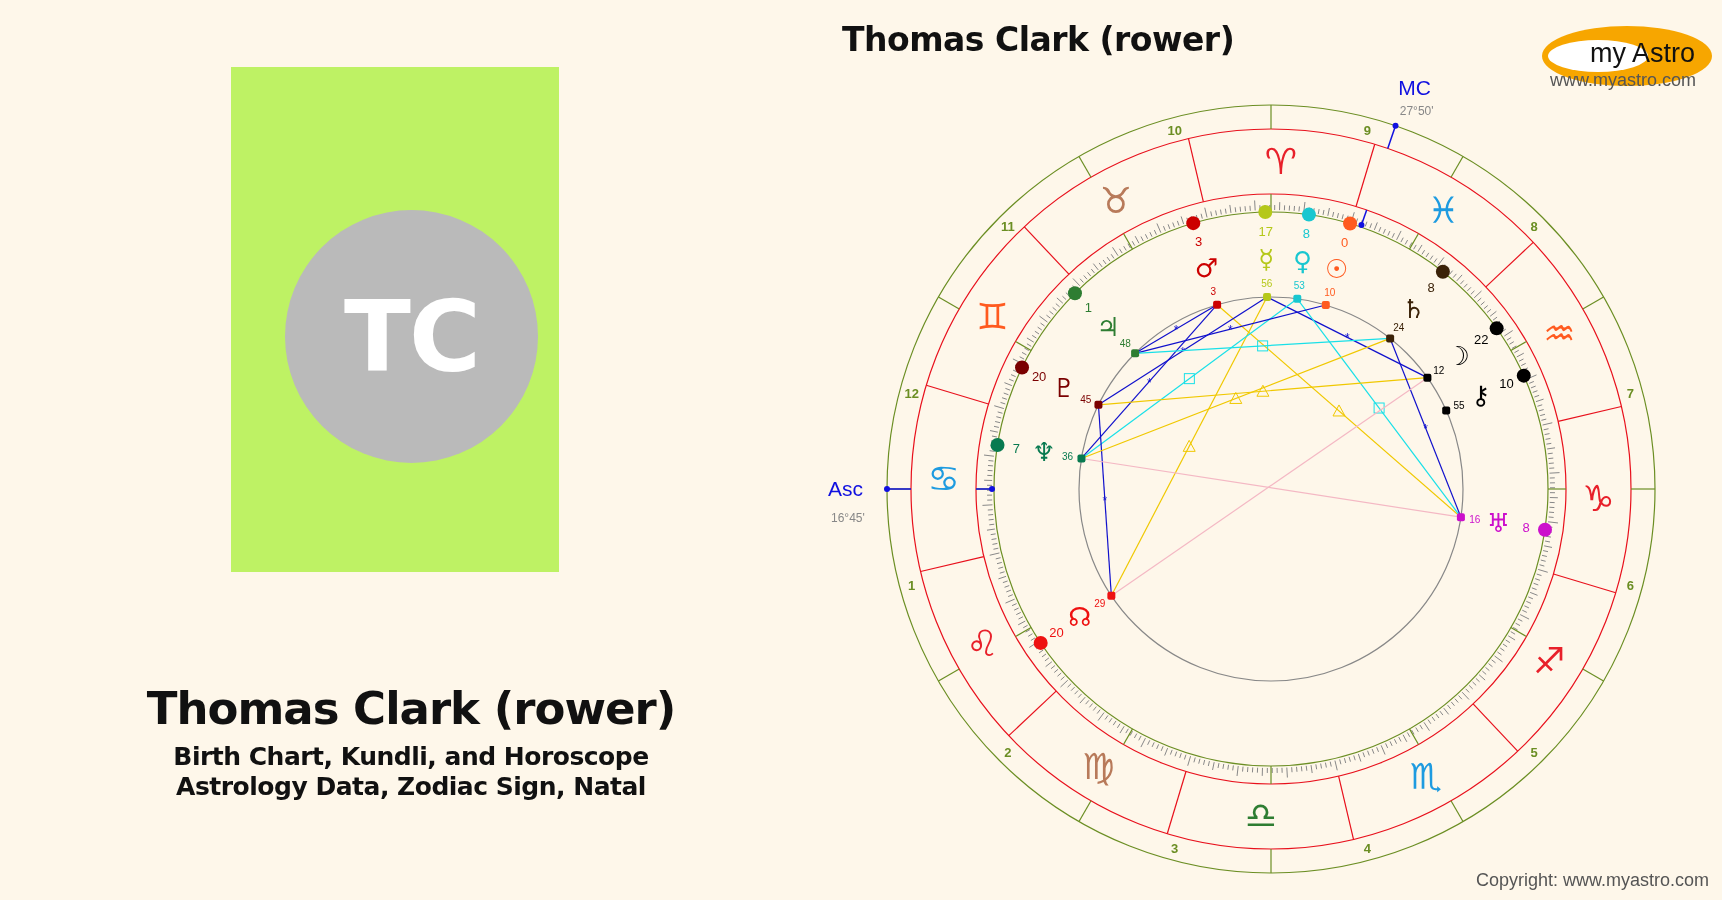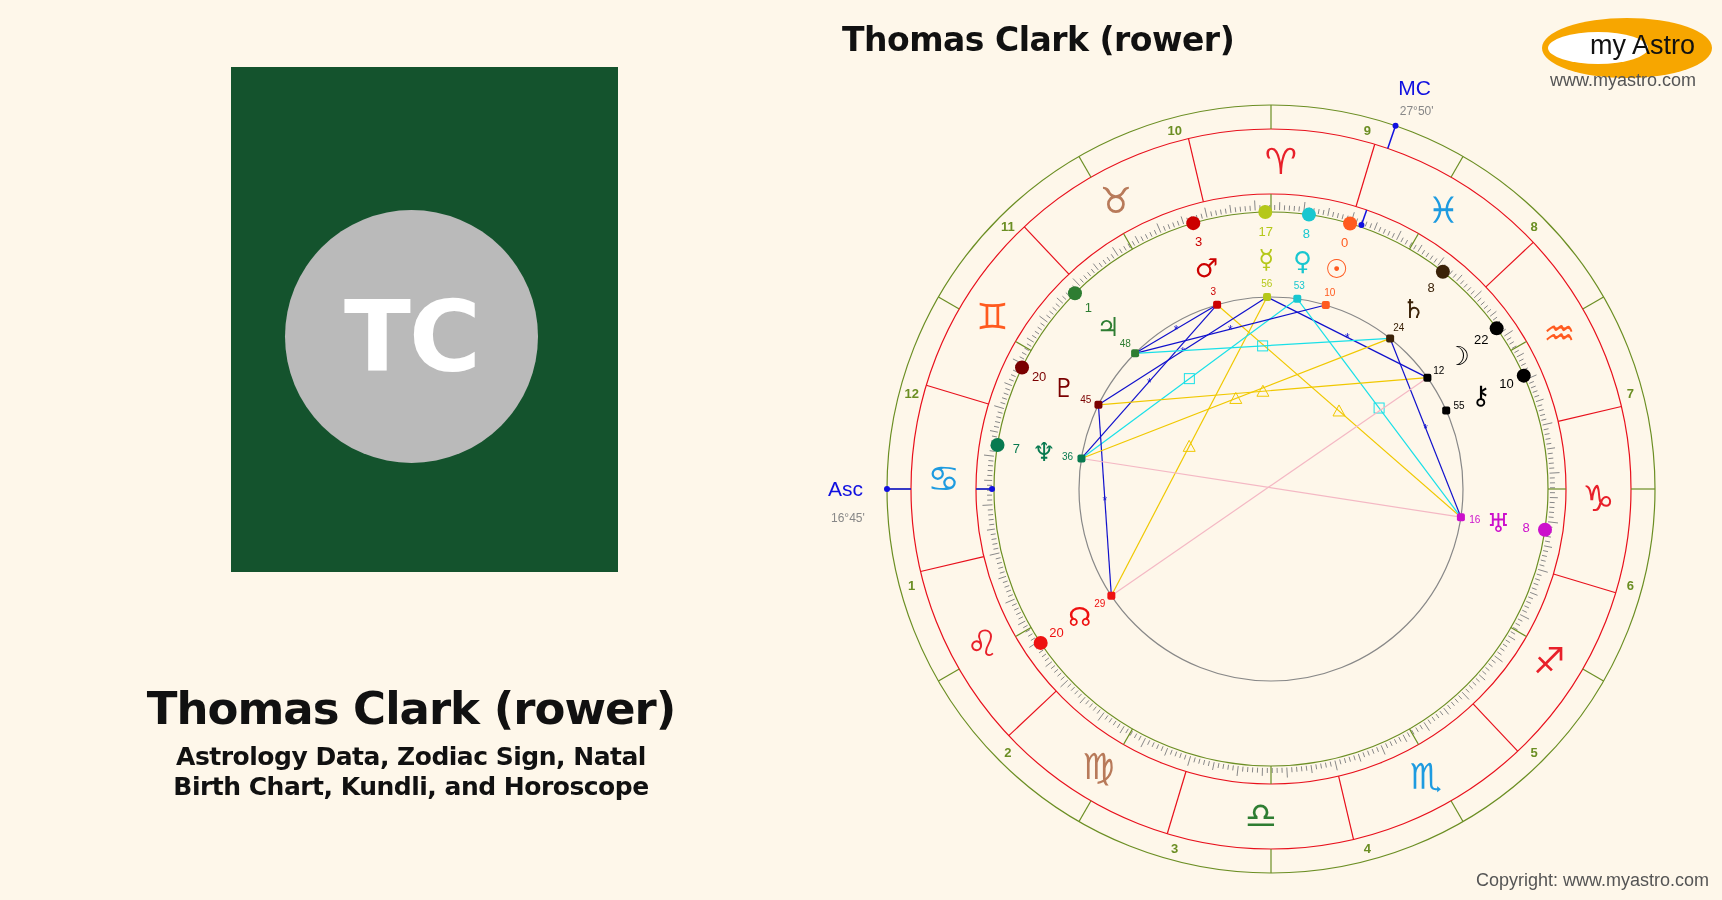"my Astro" .logo { top: 18px -> 26px }
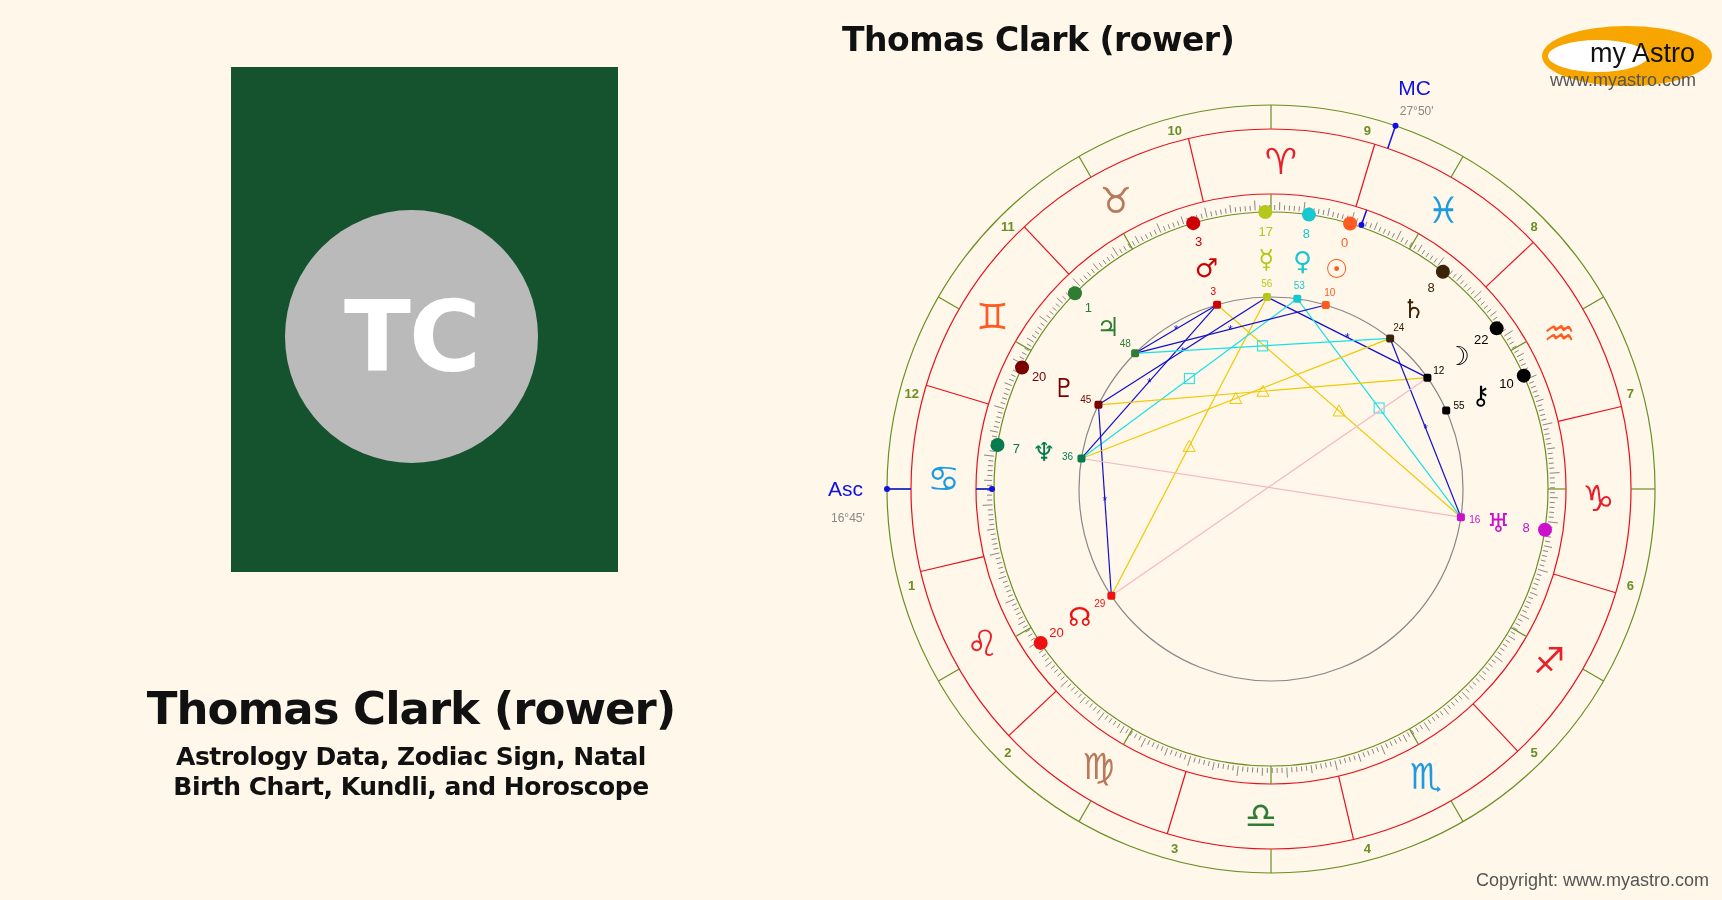"TC" .photo { background: #14532d -> #bef264; width: 387px -> 328px }
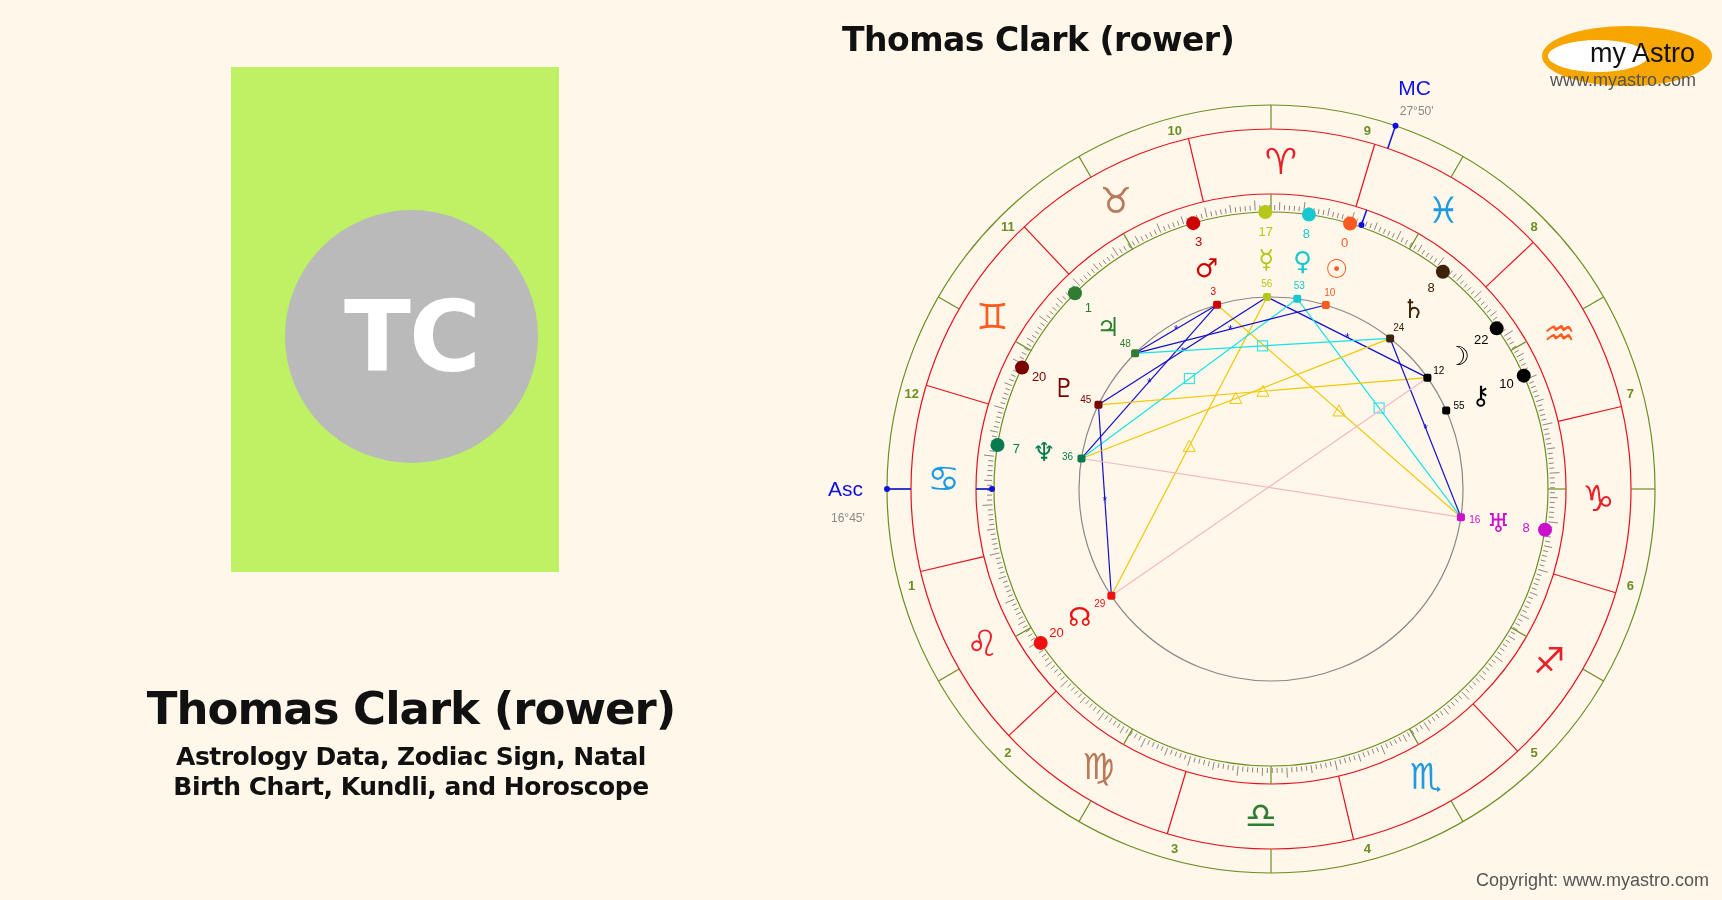"Astrology Data, Zodiac Sign, Natal" div { order: before "Birth Chart, Kundli, and Horoscope" -> after "Birth Chart, Kundli, and Horoscope" }
